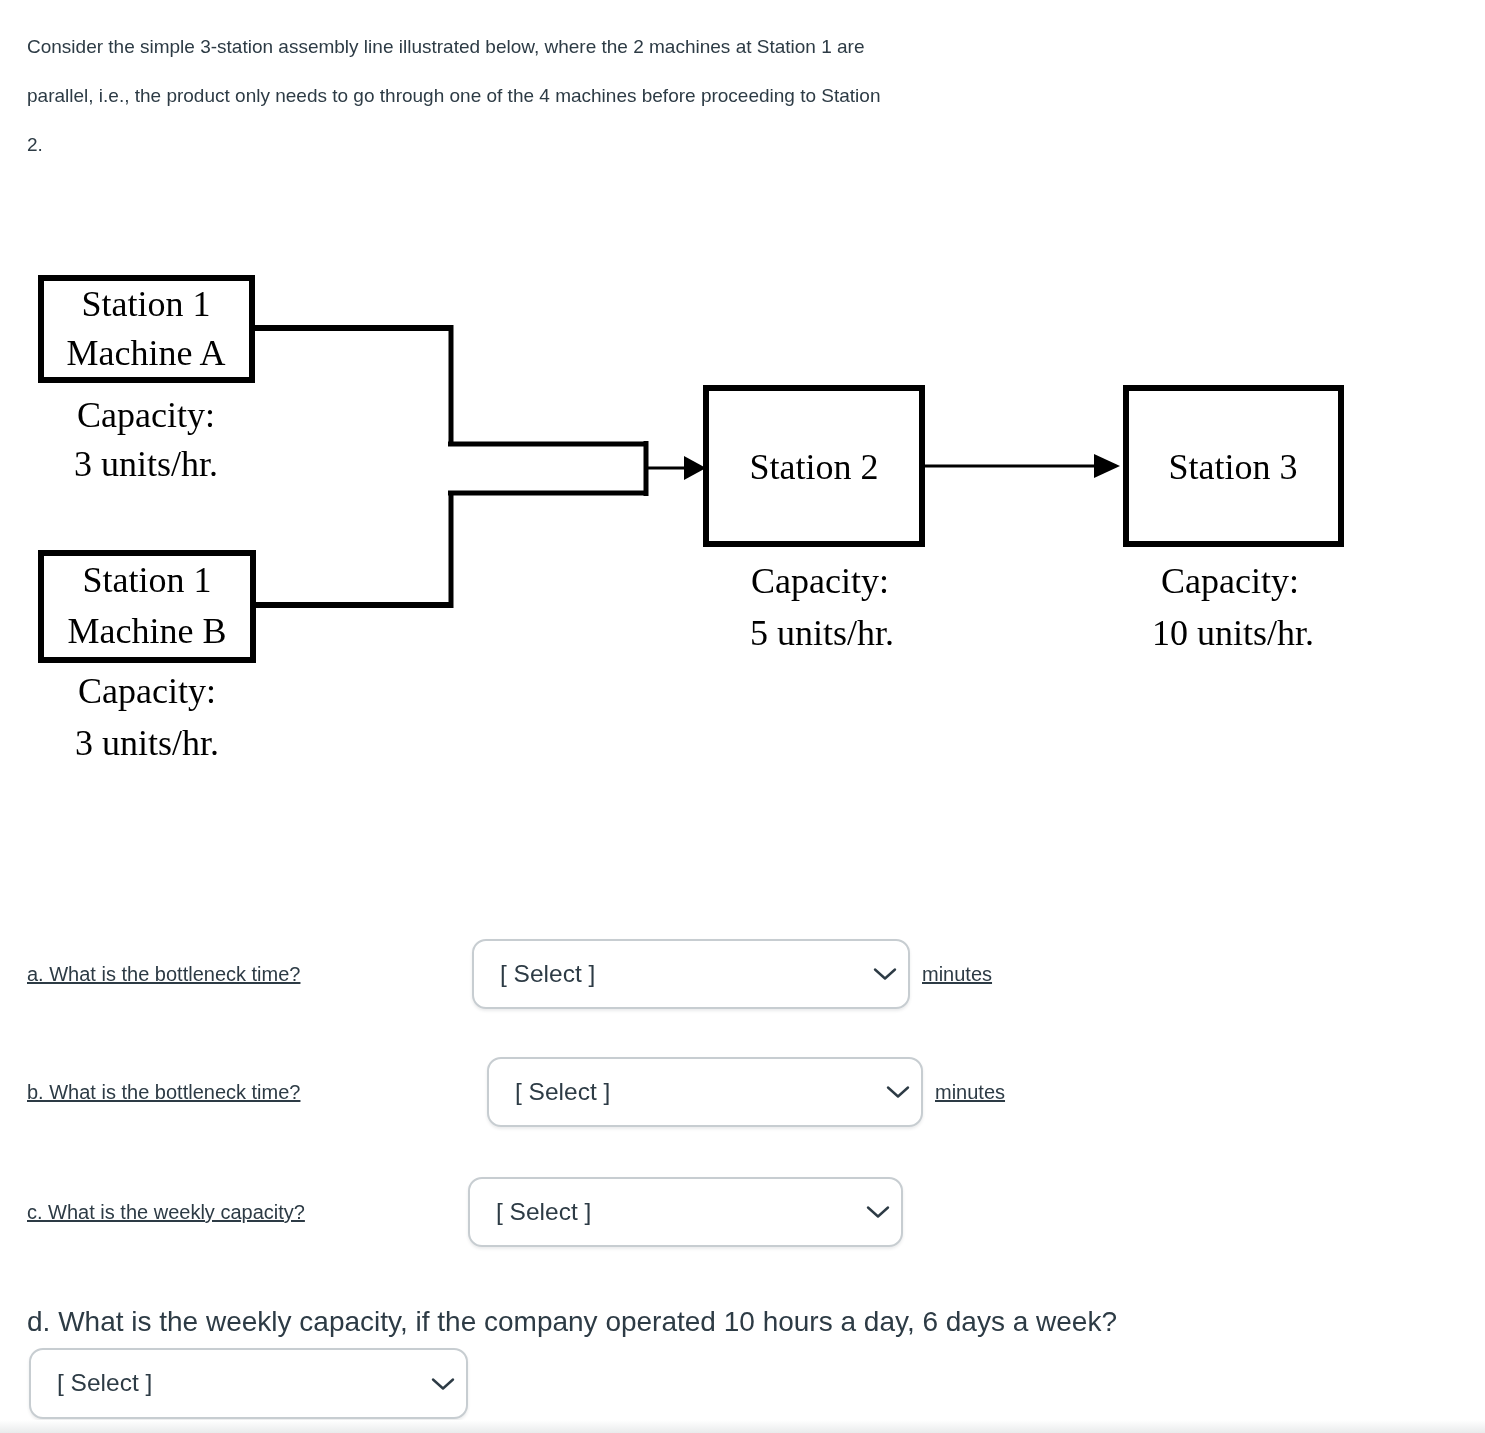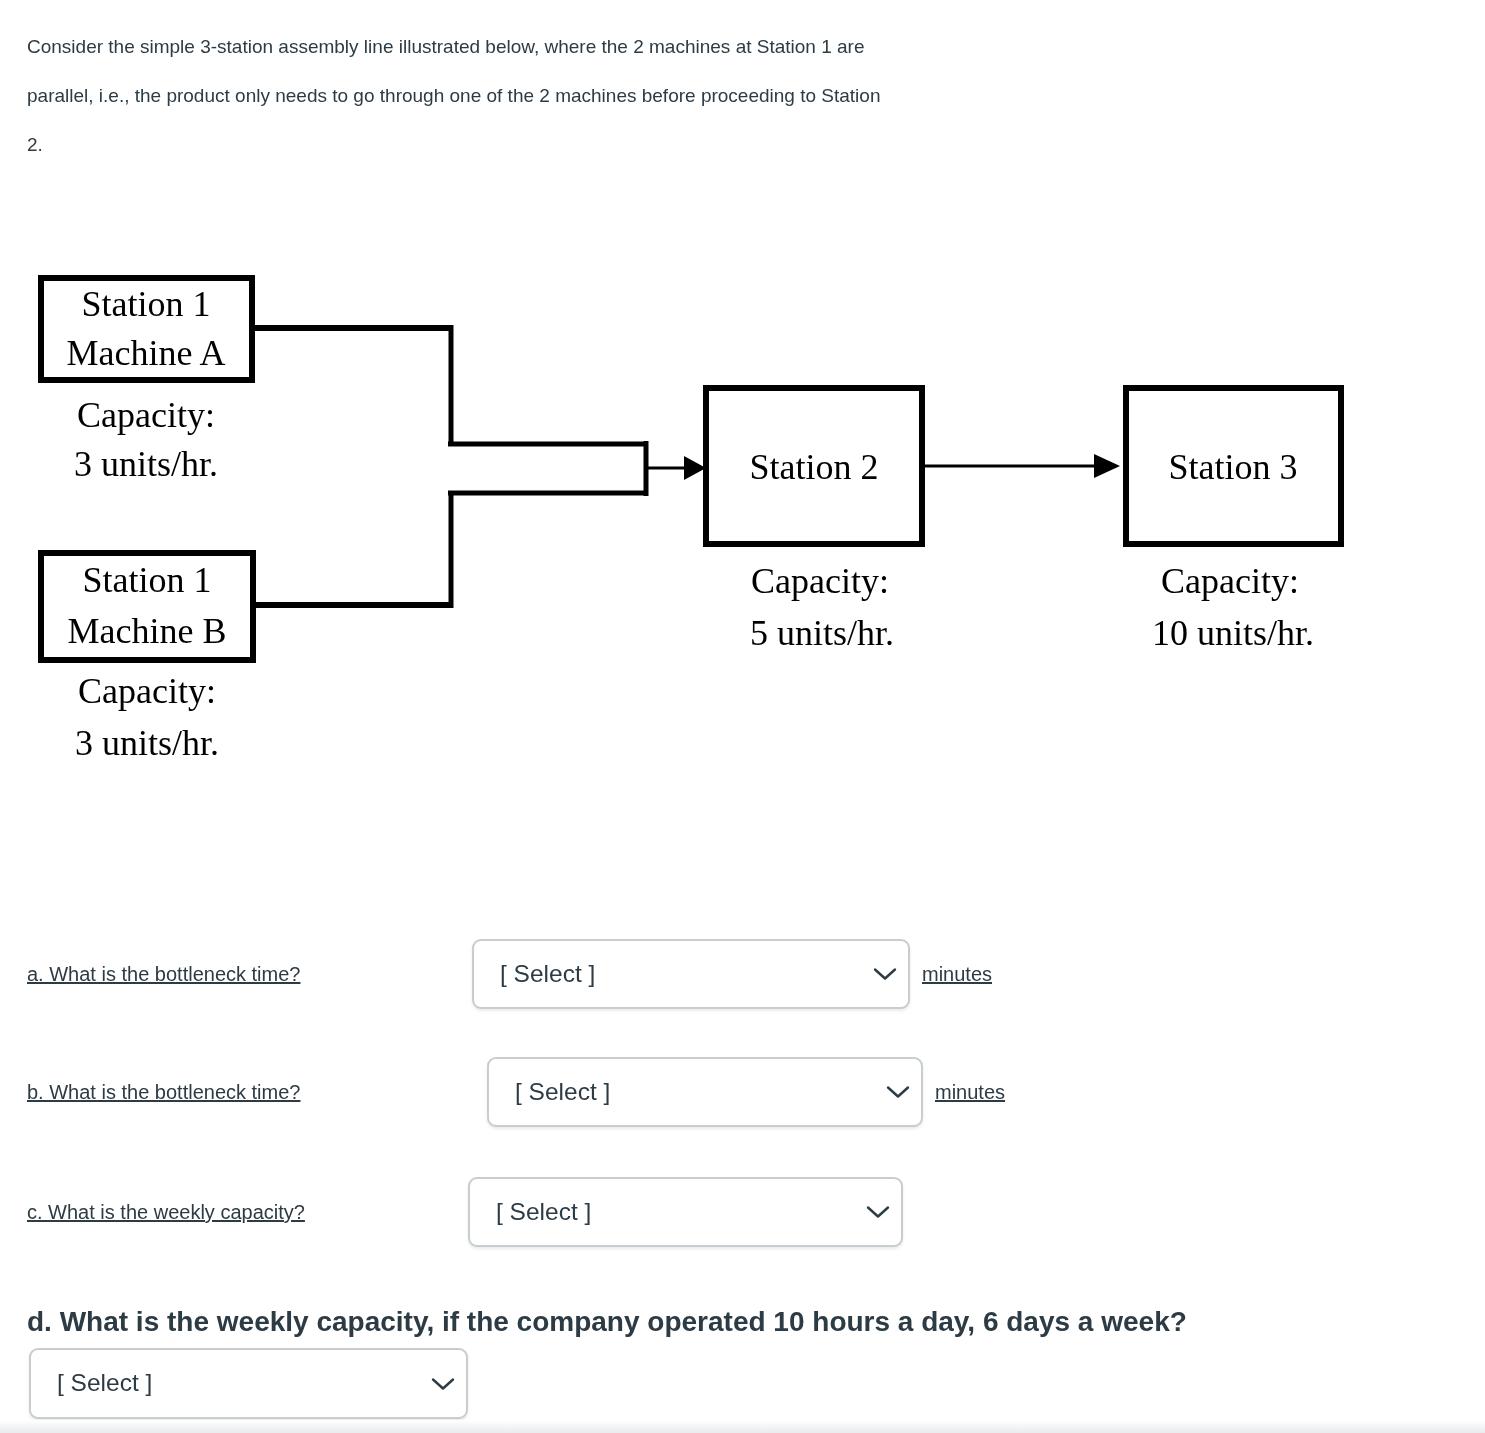"parallel, i.e., the product only" span.line { text: 2 -> 4 }
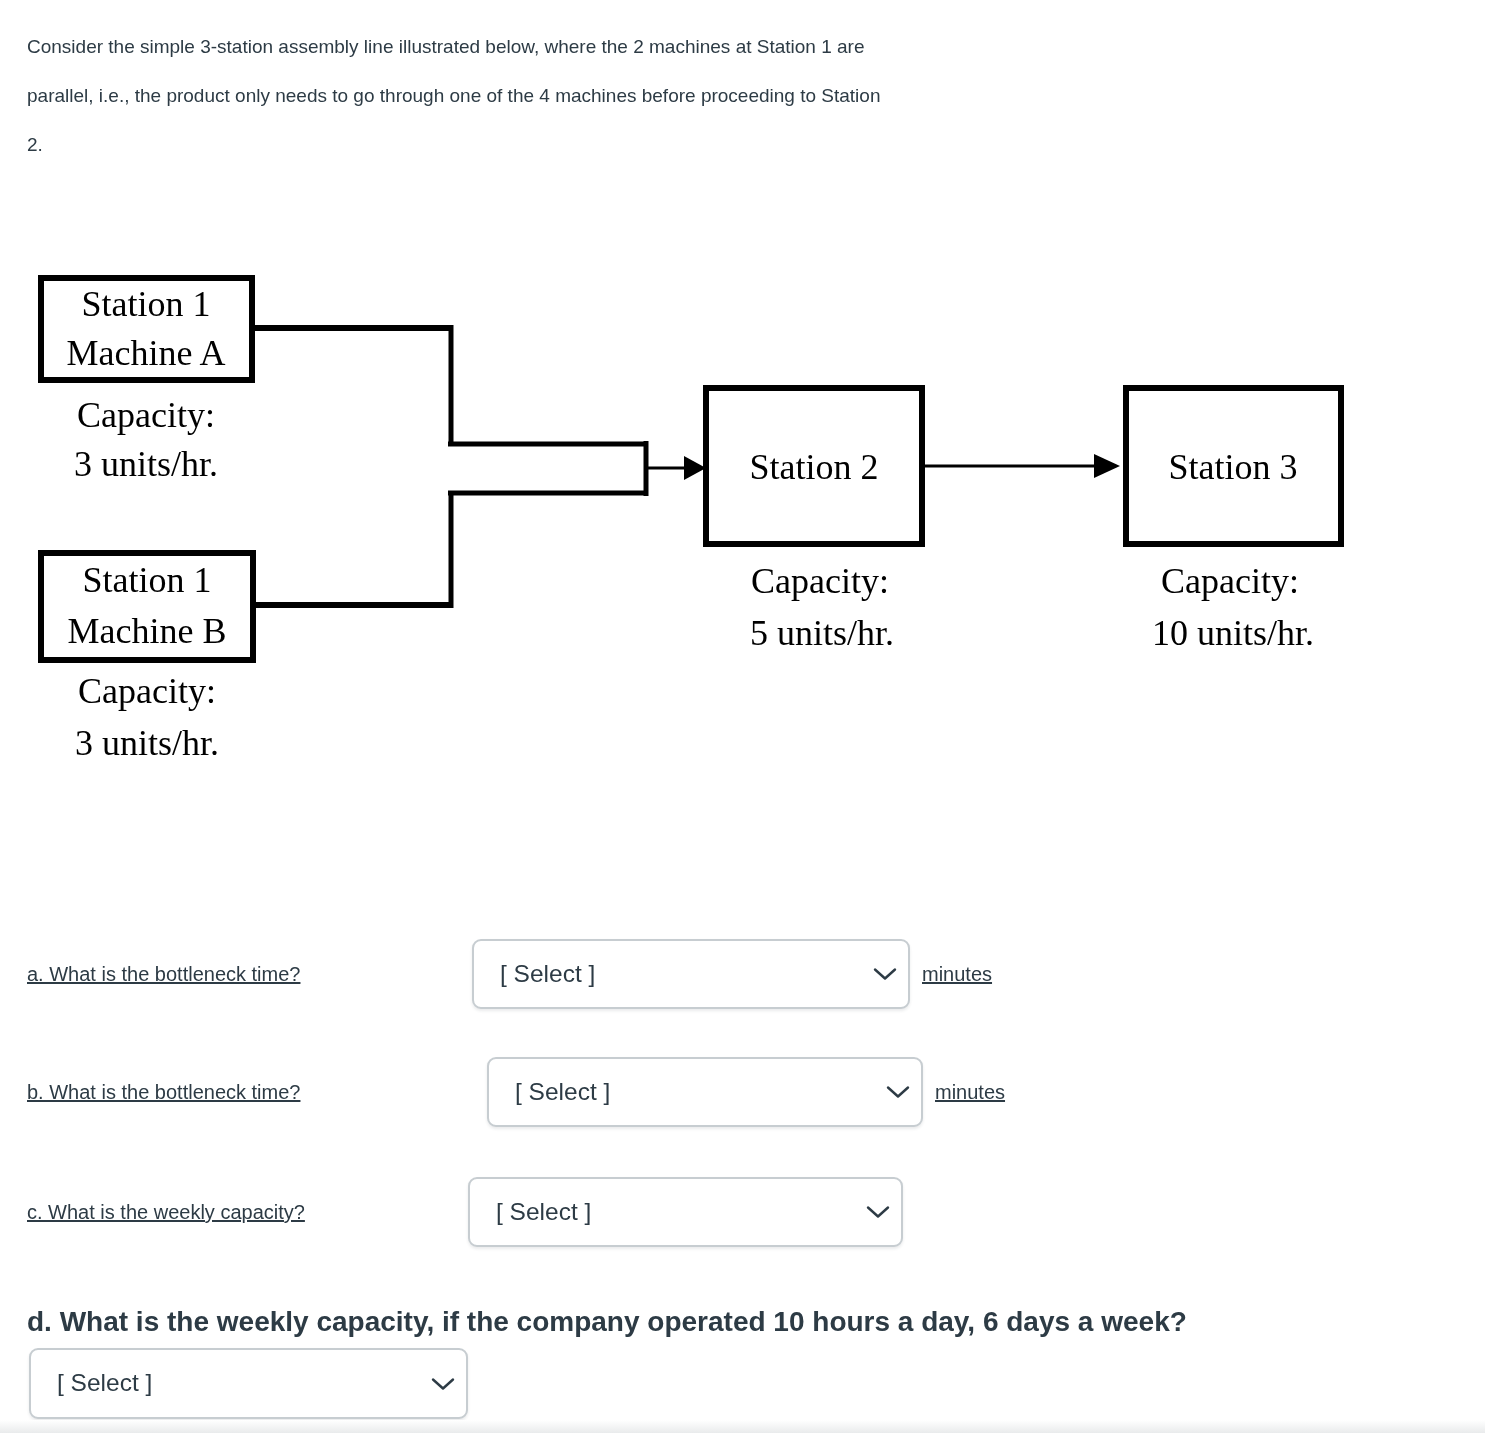"[ Select ]" .select-box { border-radius: 9px -> 14px }
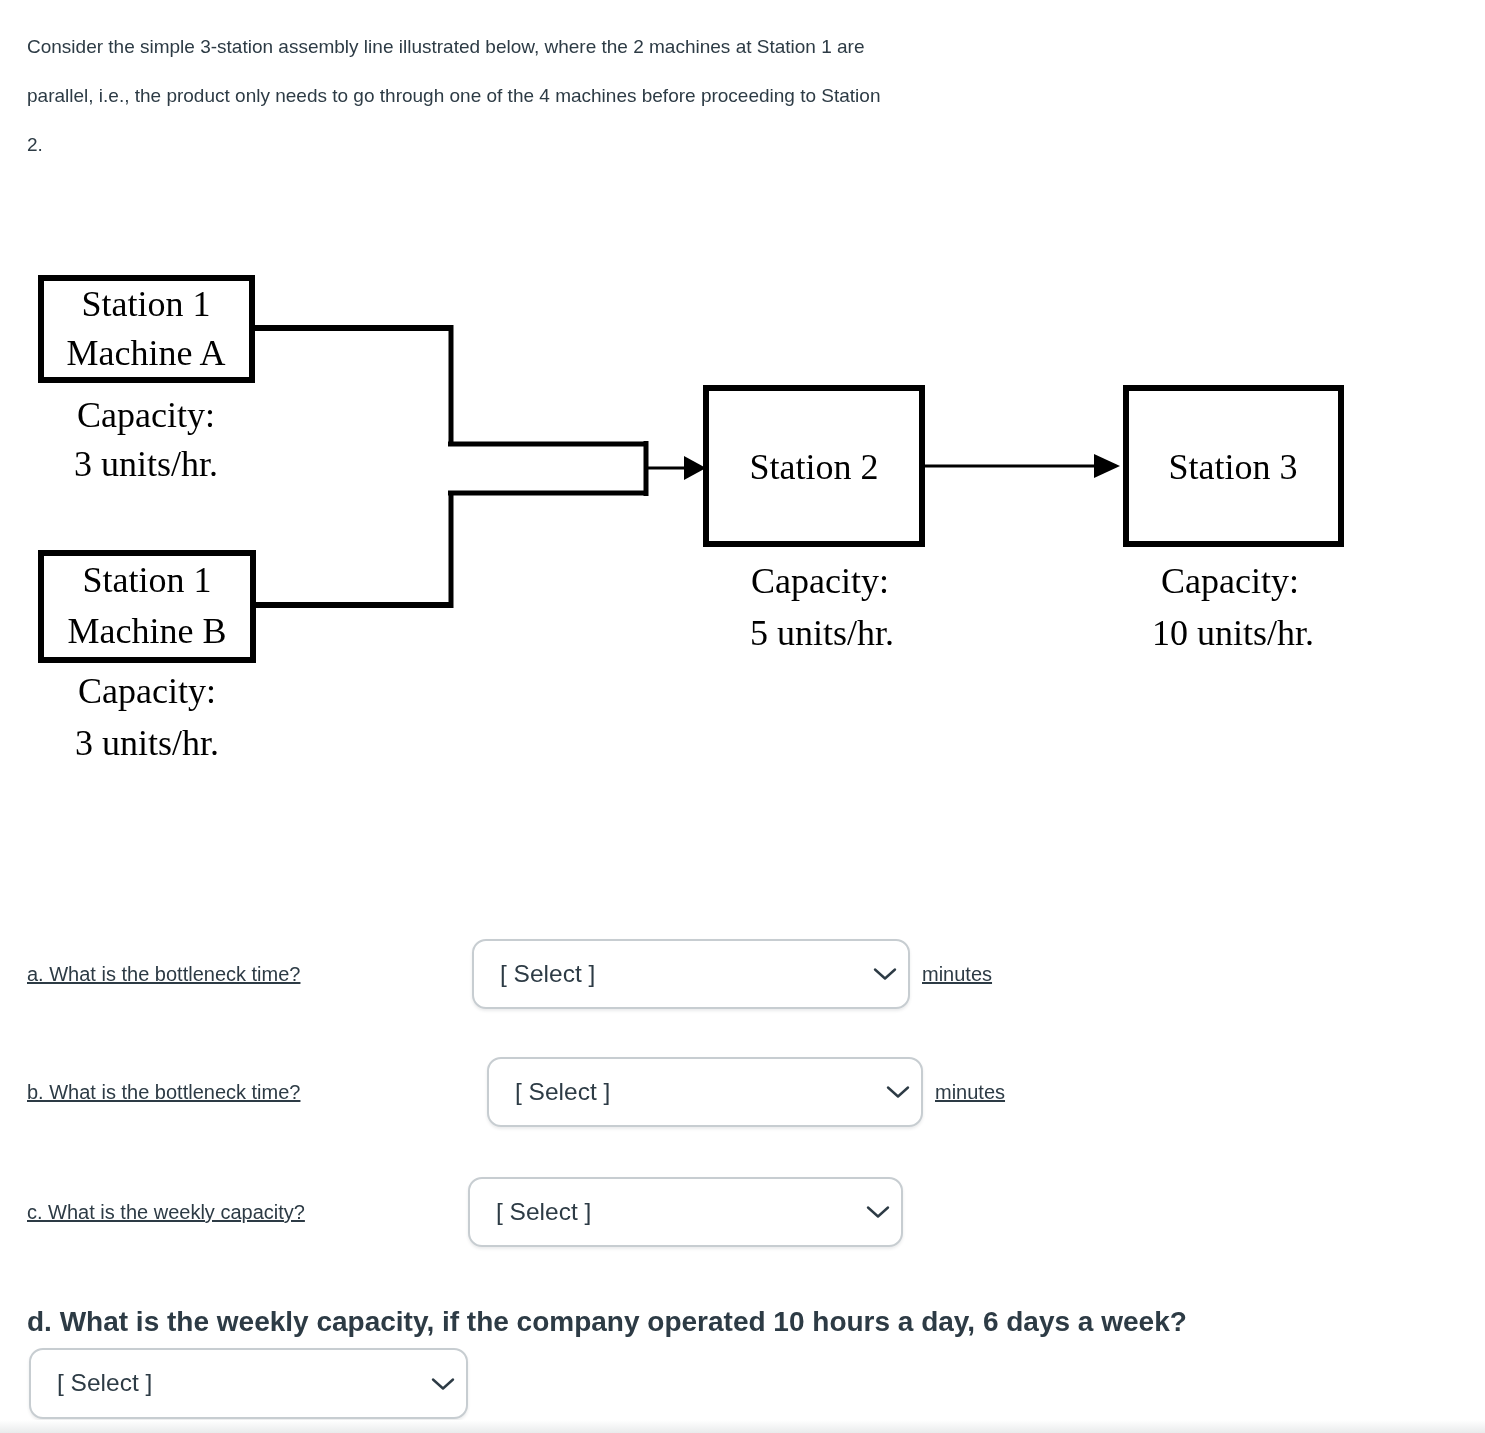"d. What is the weekly" div.q-label-block { font-weight: bold -> none }
